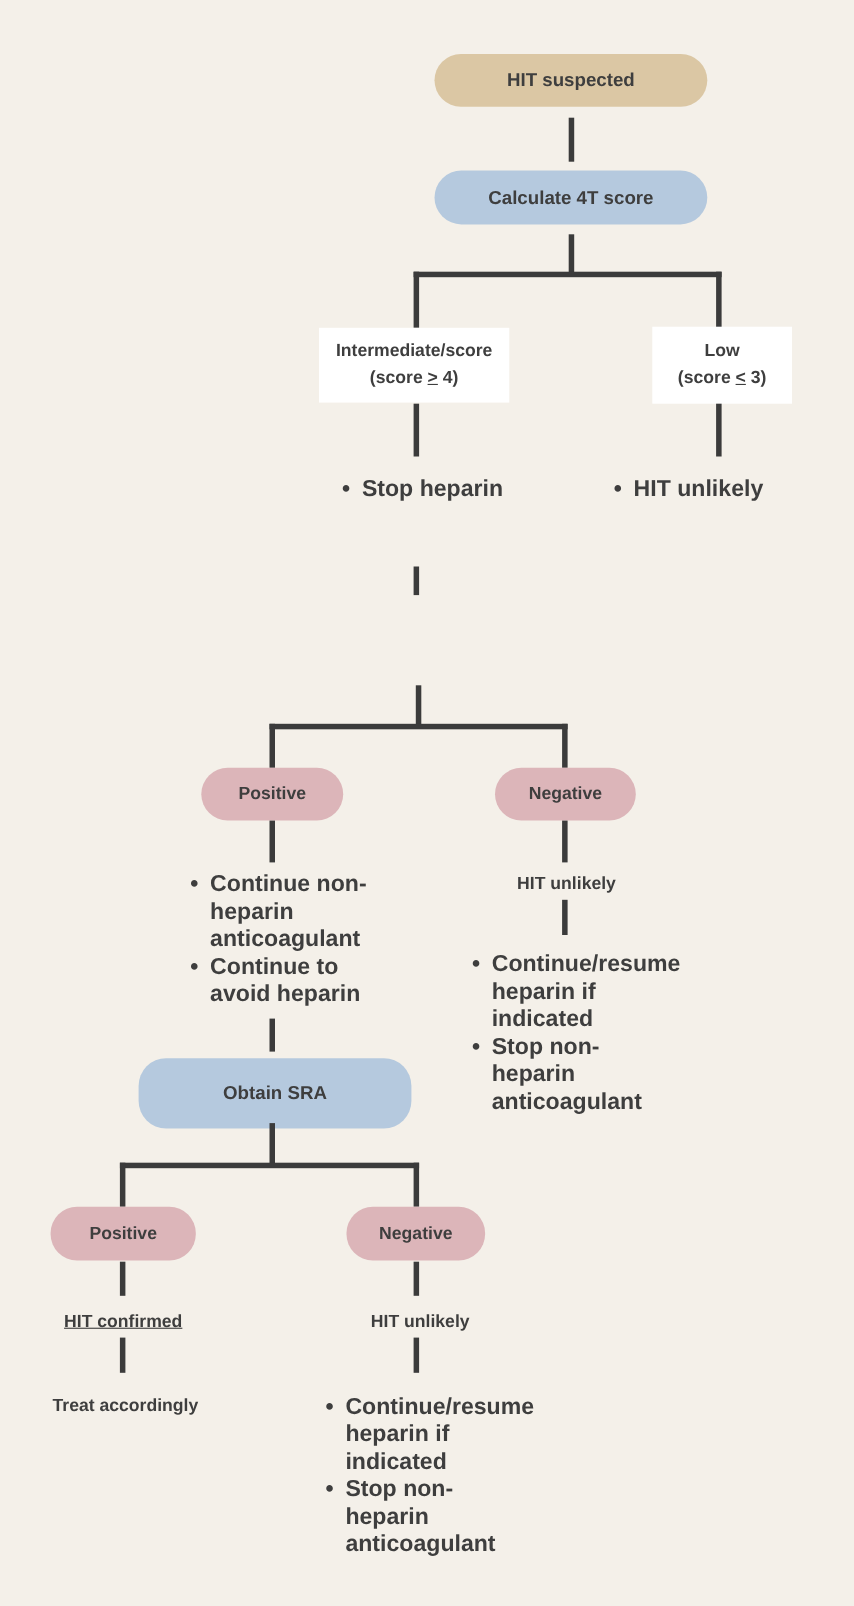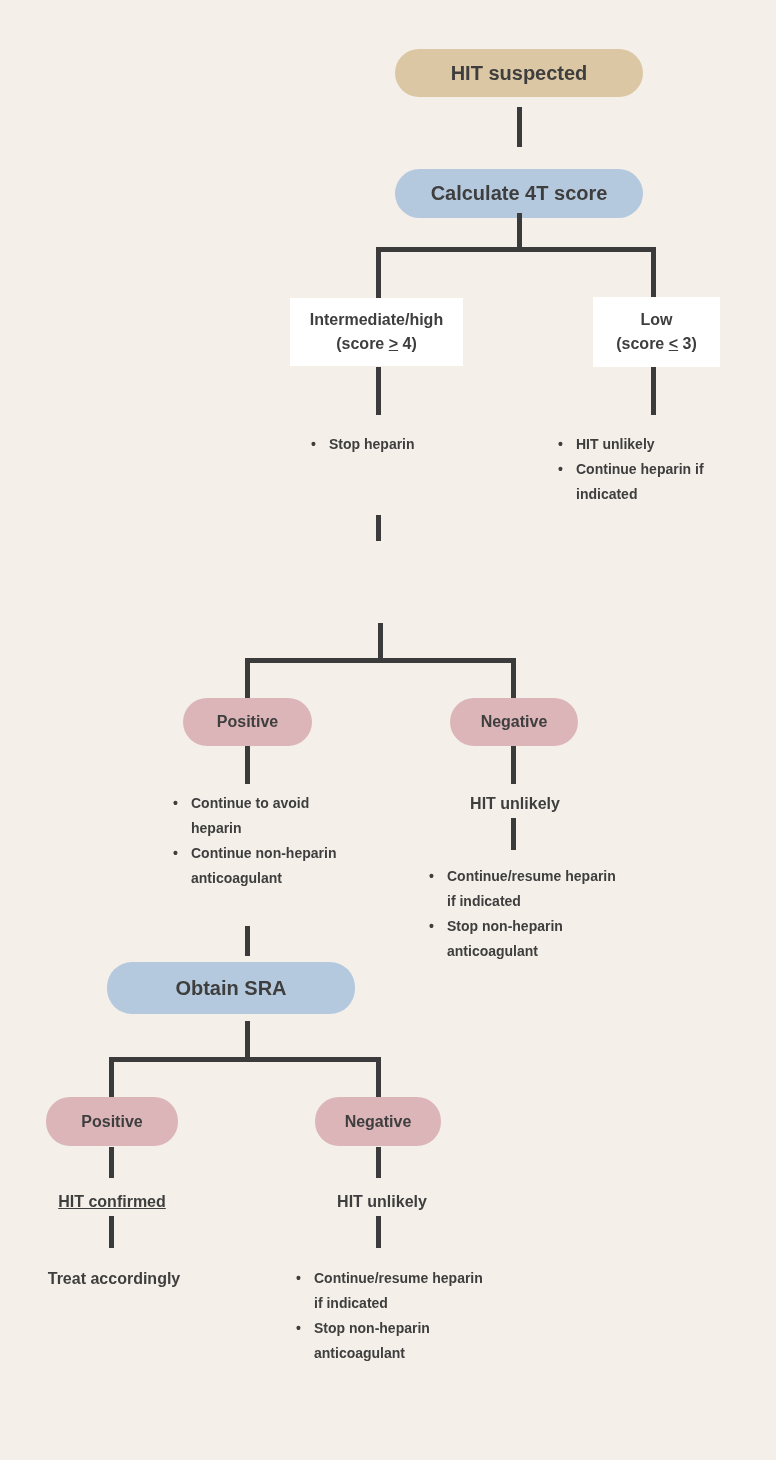"HIT suspected" .pill { font-size: 20px -> 17px }
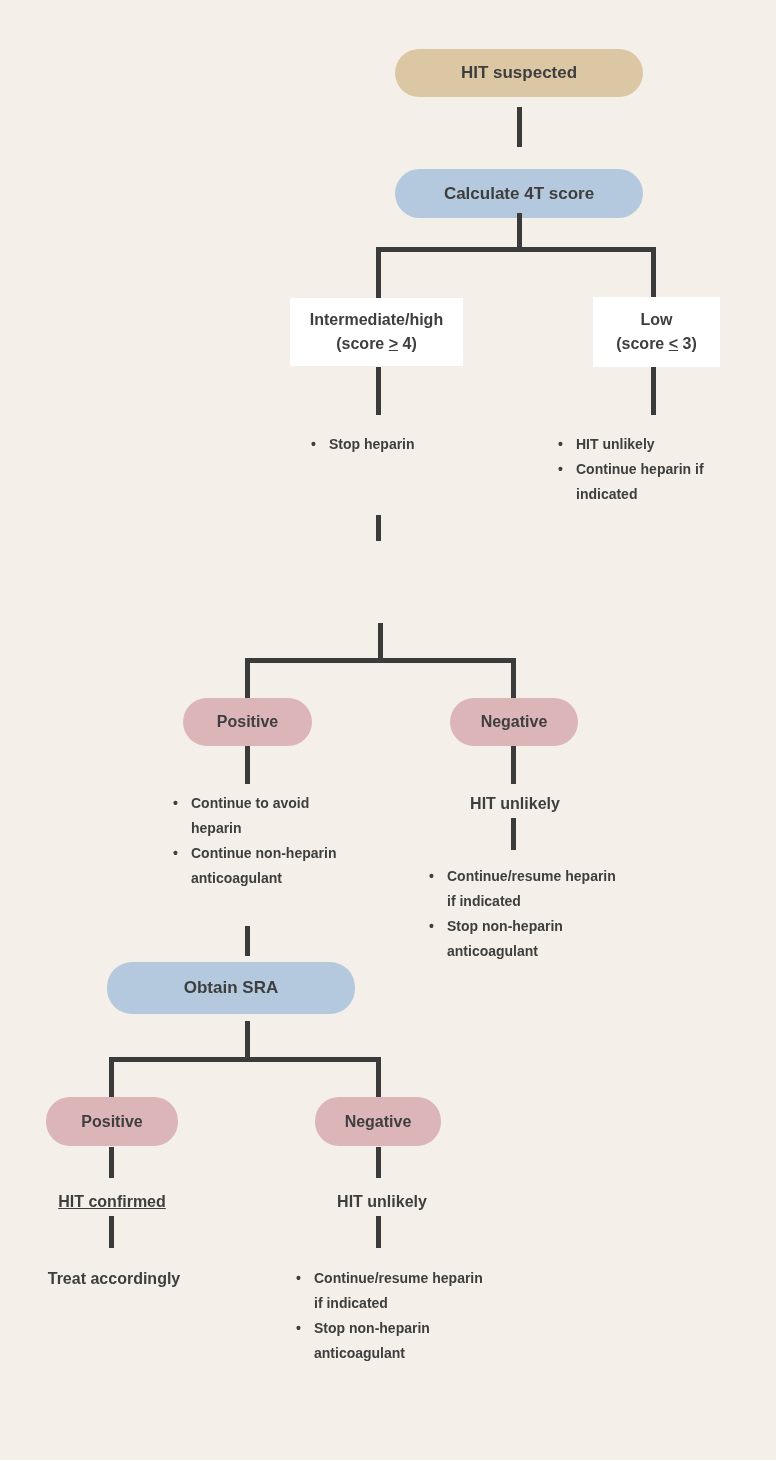"Calculate 4T score" div.pill { margin-top: 14px -> none }
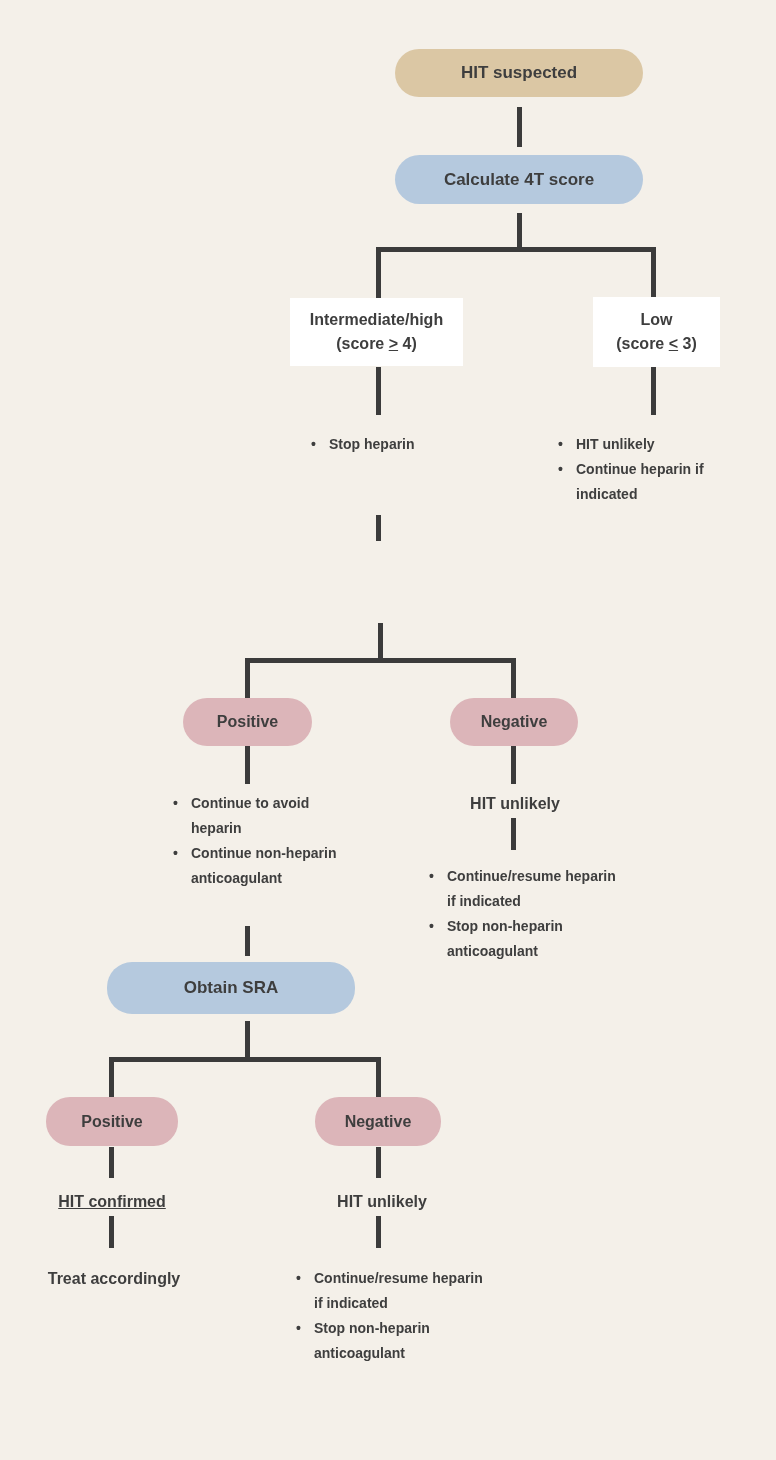"Intermediate/high" div { text: Intermediate/high -> Intermediate/score }
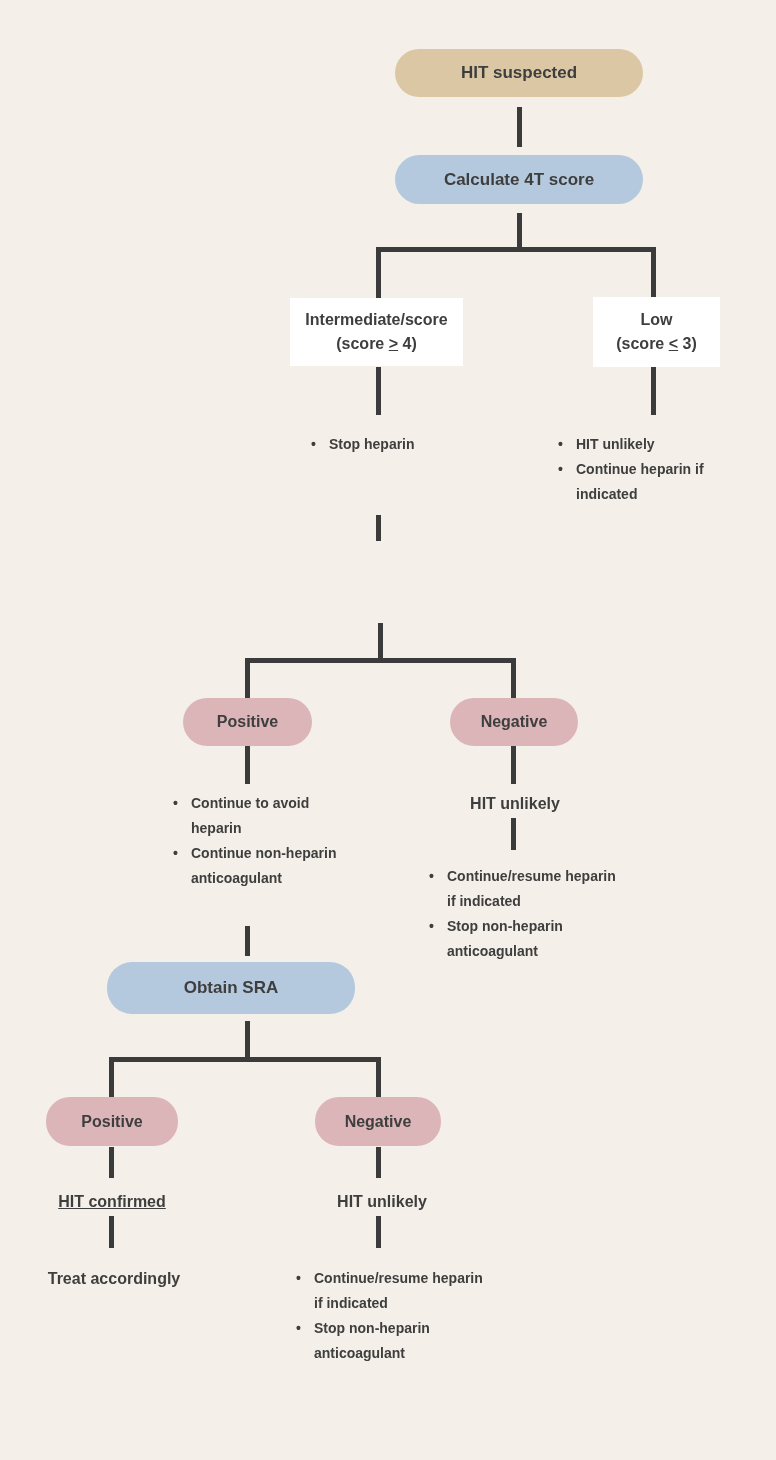"Stop heparin" .bullets { font-size: 14px -> 21px }
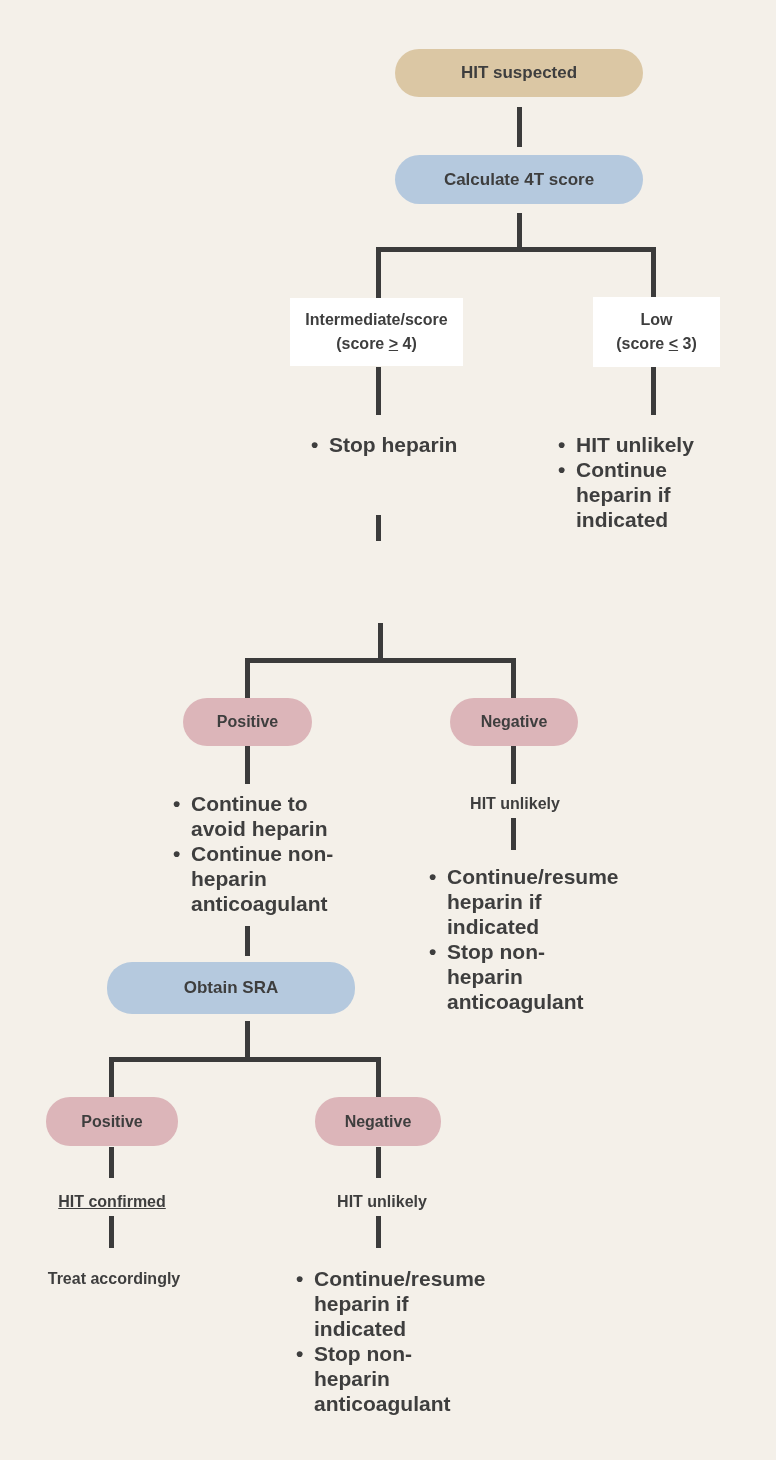"Continue heparin if indicated" li { html: <li>Continue heparin if indicated</li> -> none }
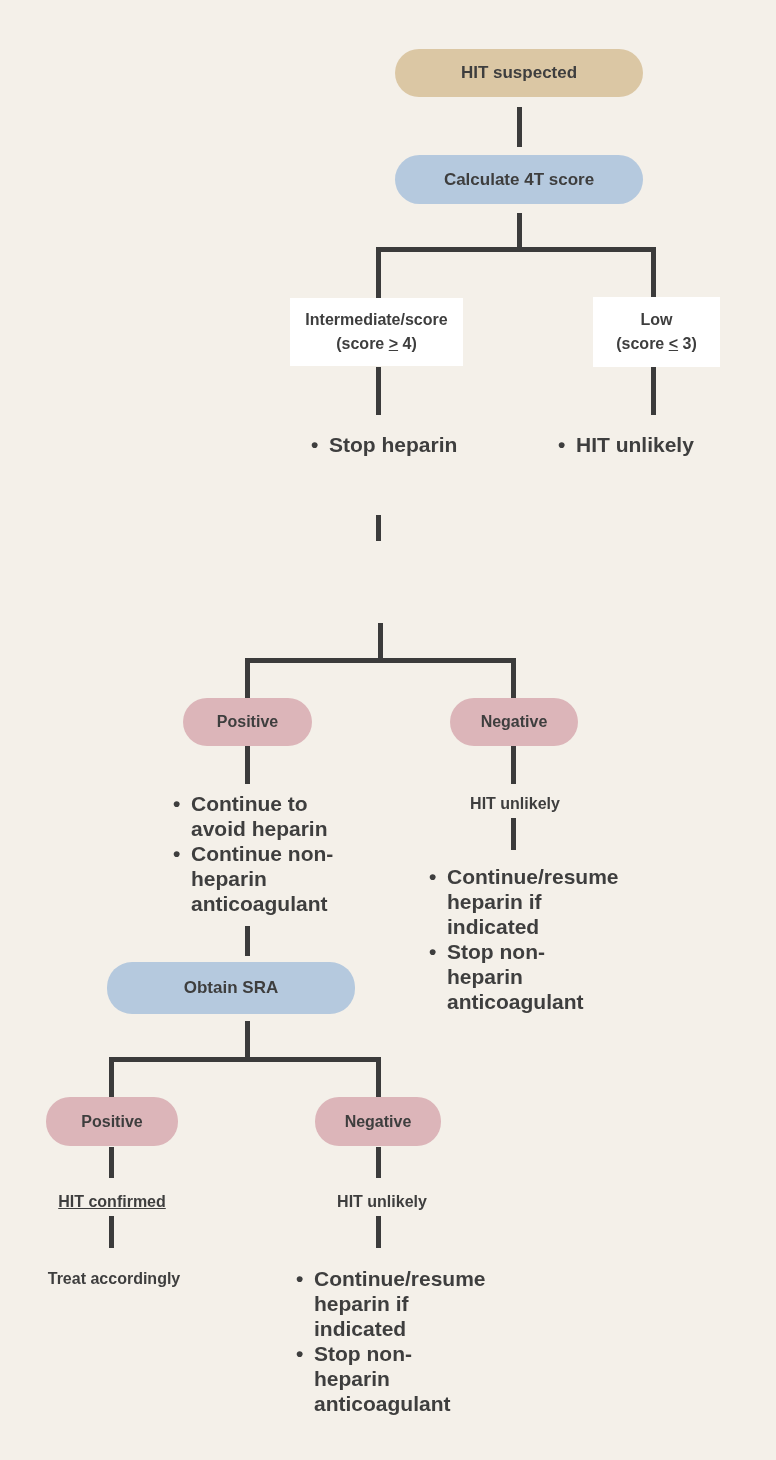"Continue to avoid heparin" li { order: before "Continue non-heparin anticoagulant" -> after "Continue non-heparin anticoagulant" }
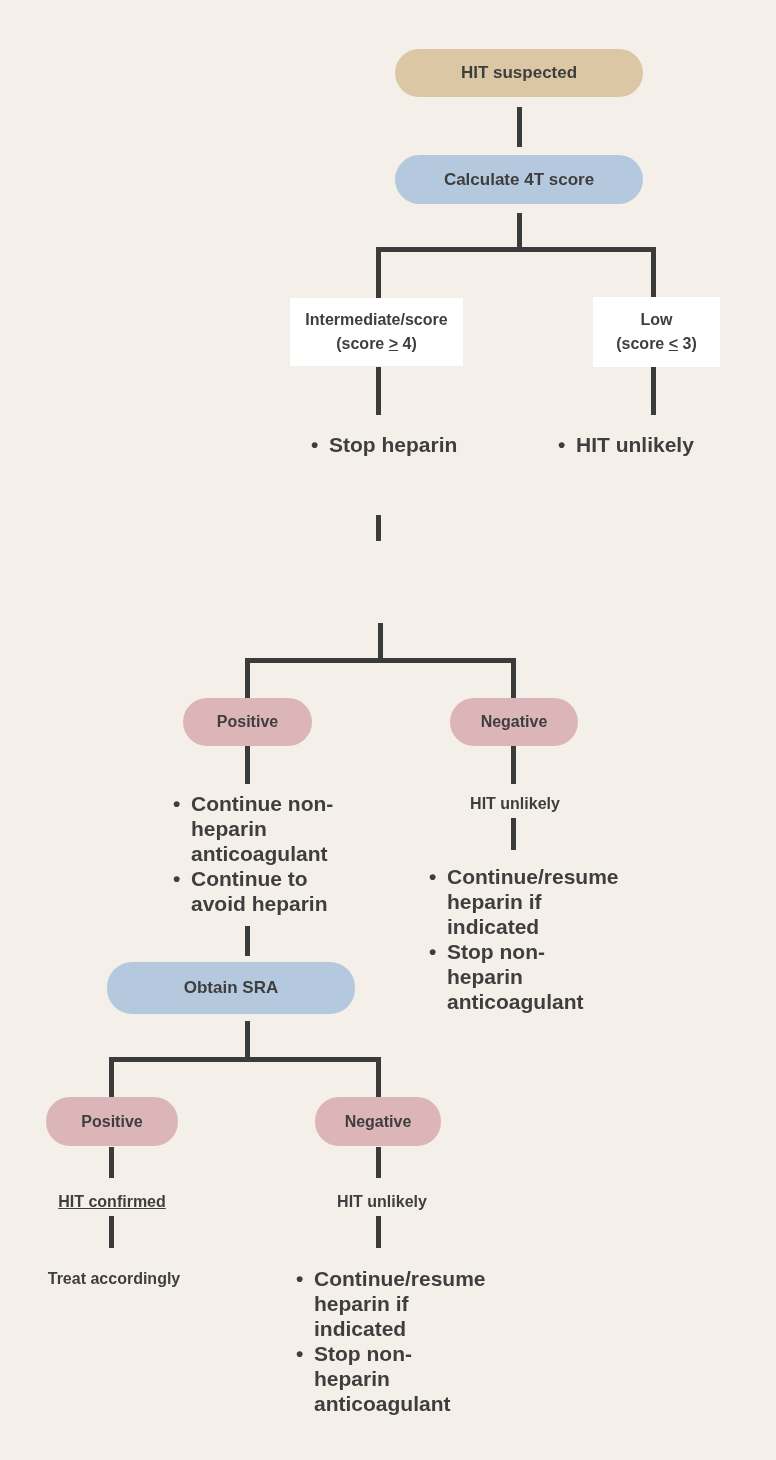"Obtain SRA" div.pill { height: 52px -> 64px; left: 107px -> 126px }
